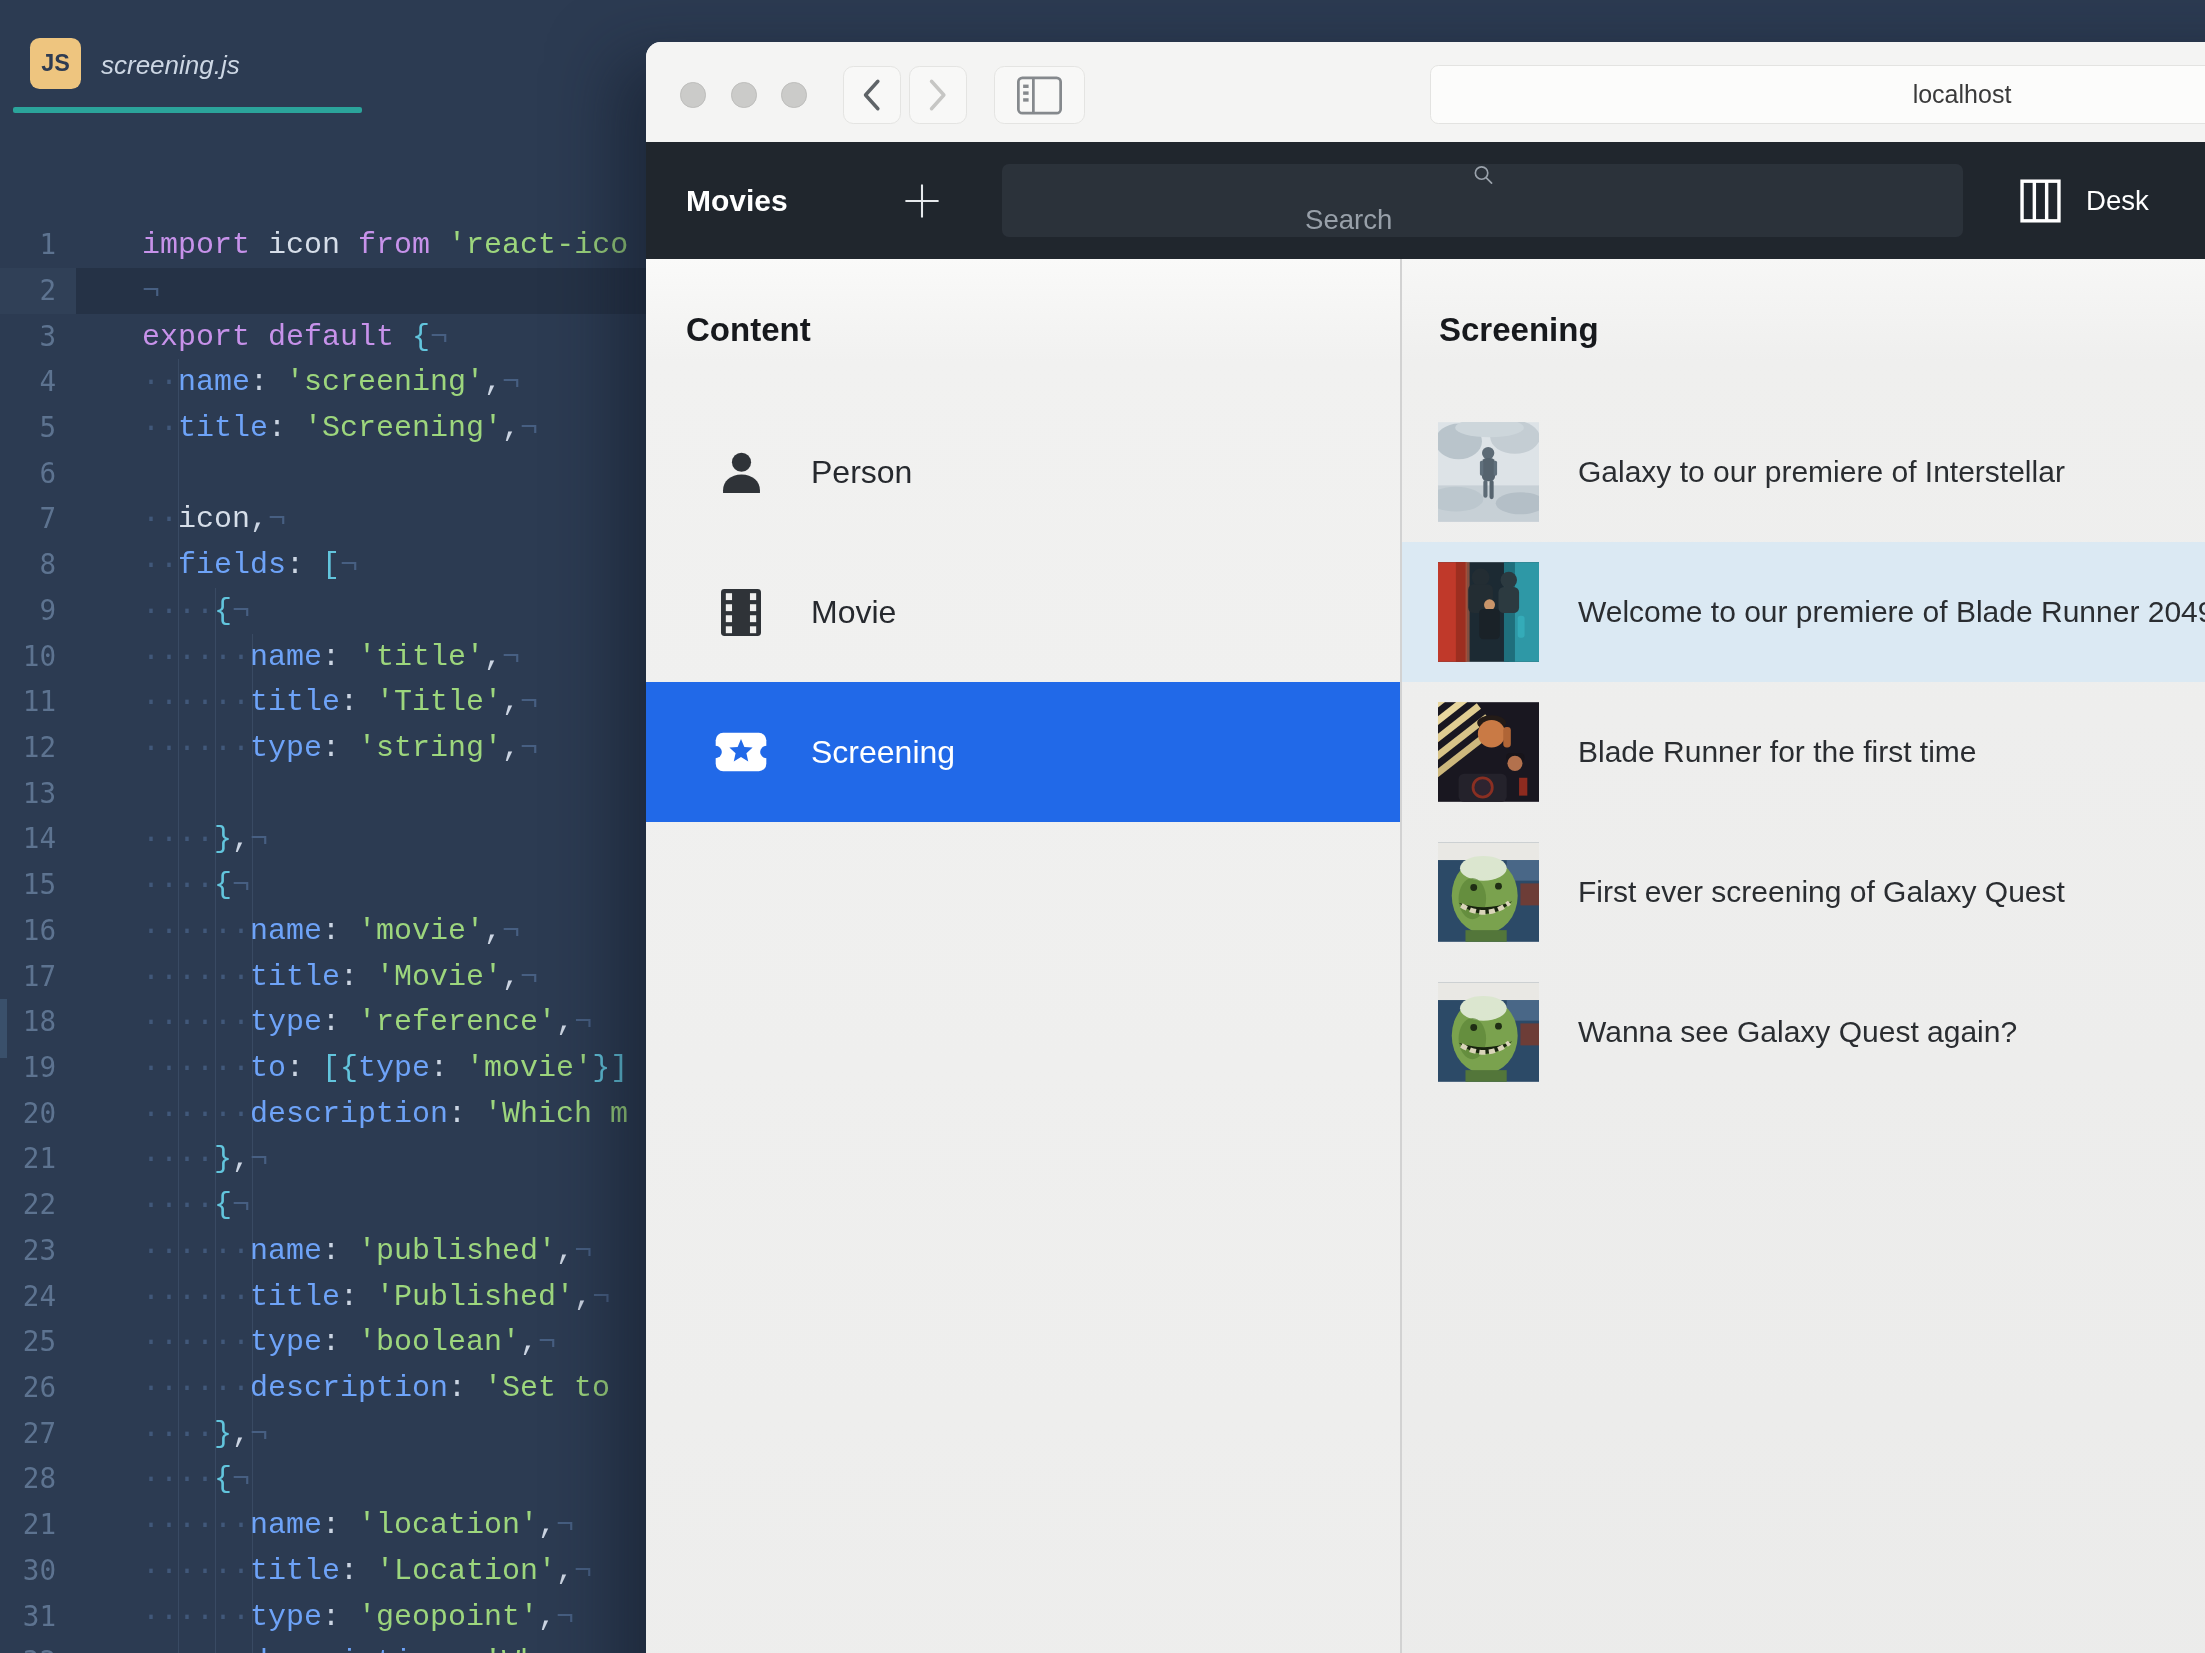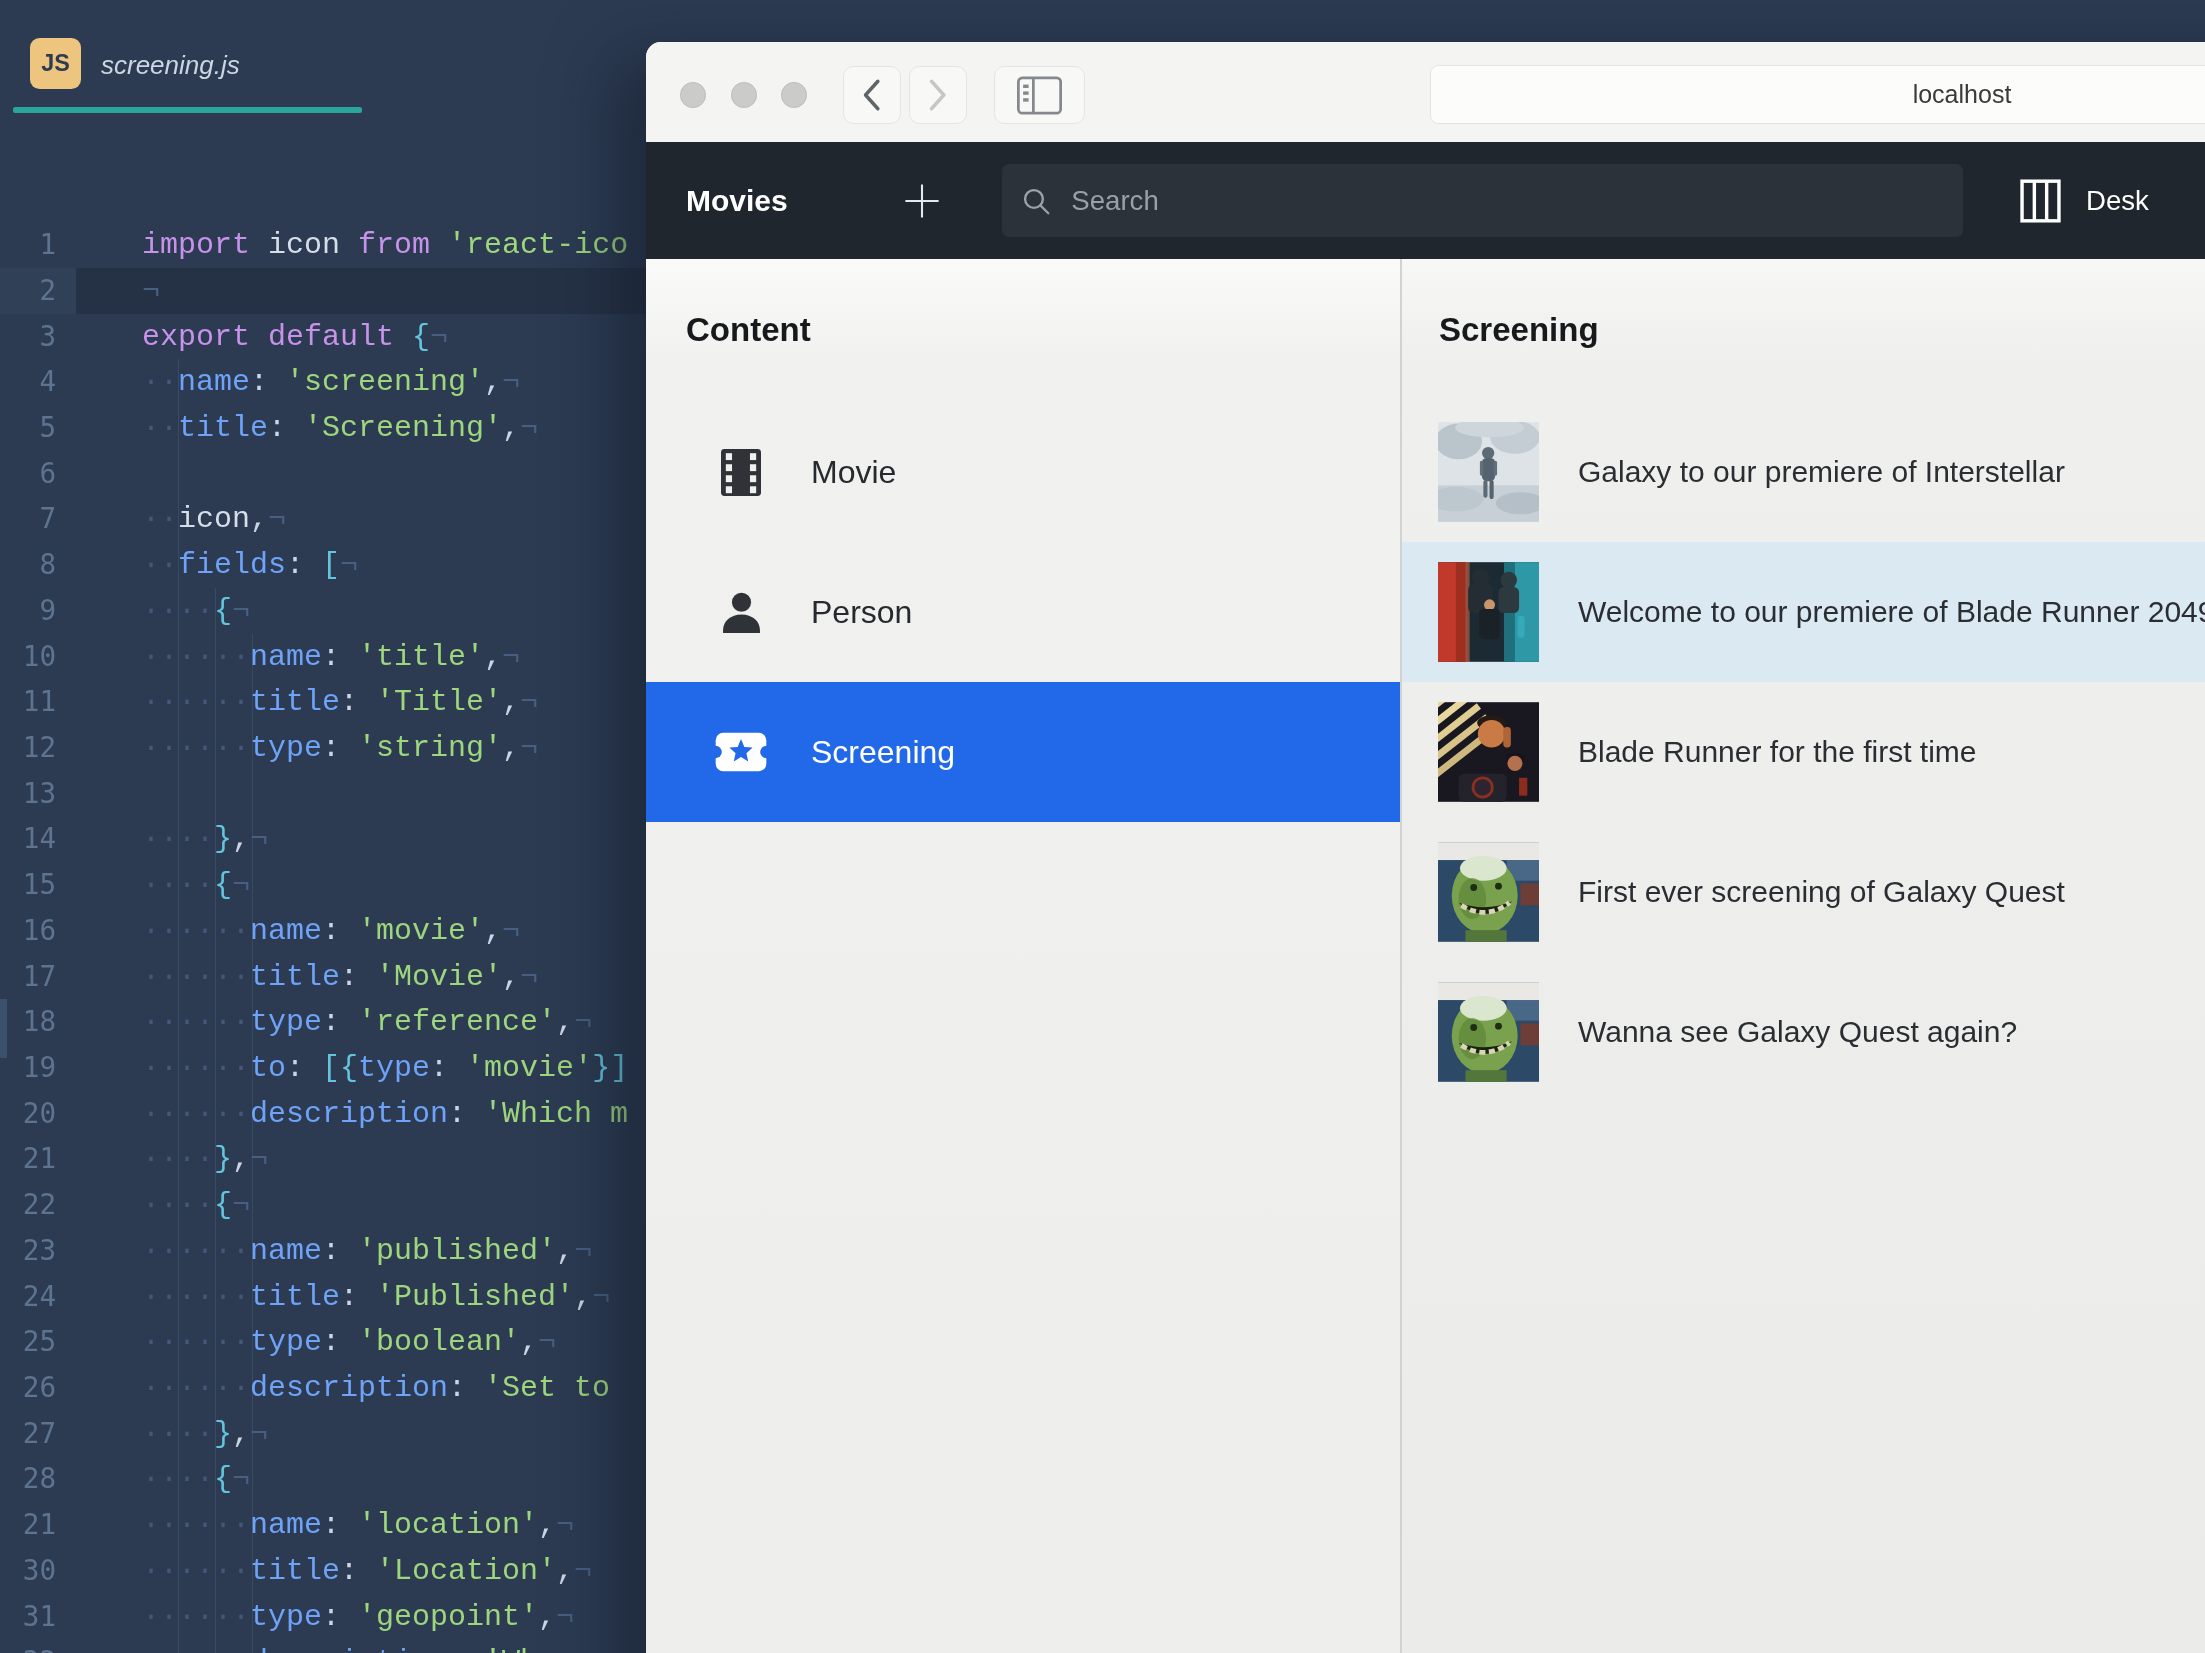"Search" .searchbox { flex-direction: none -> column }
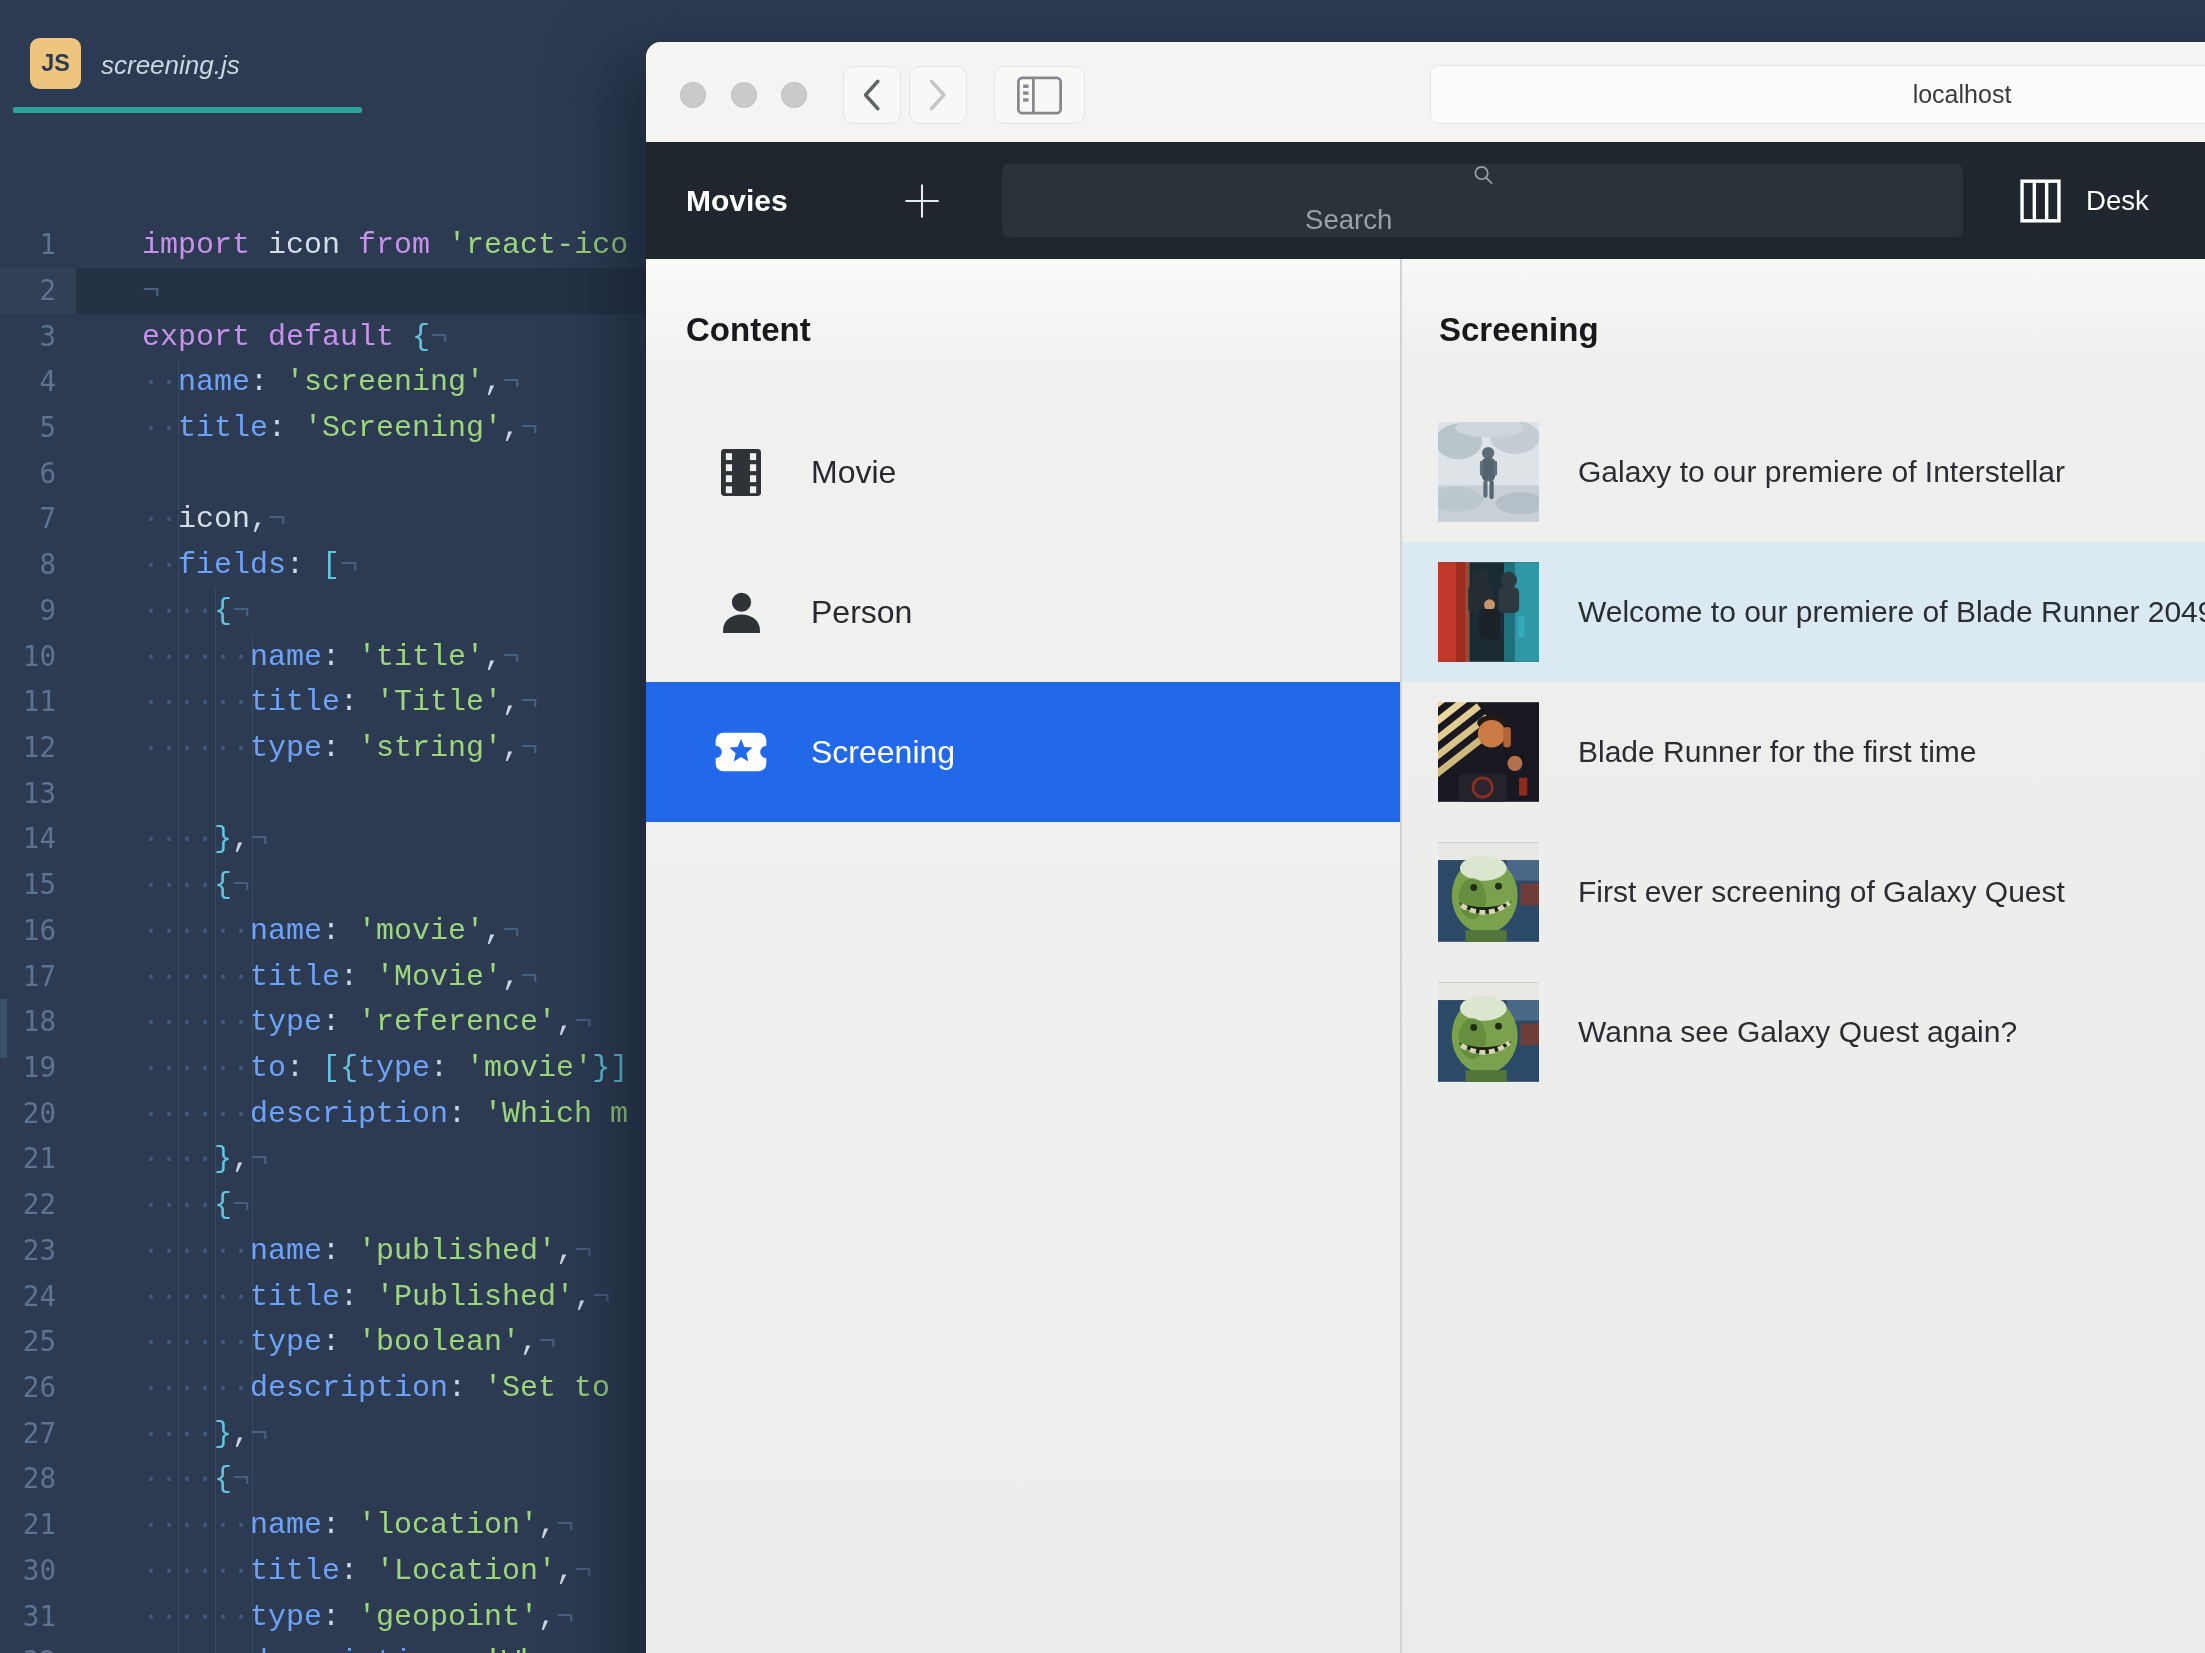"Movie" div.citem { order: before "Person" -> after "Person" }
